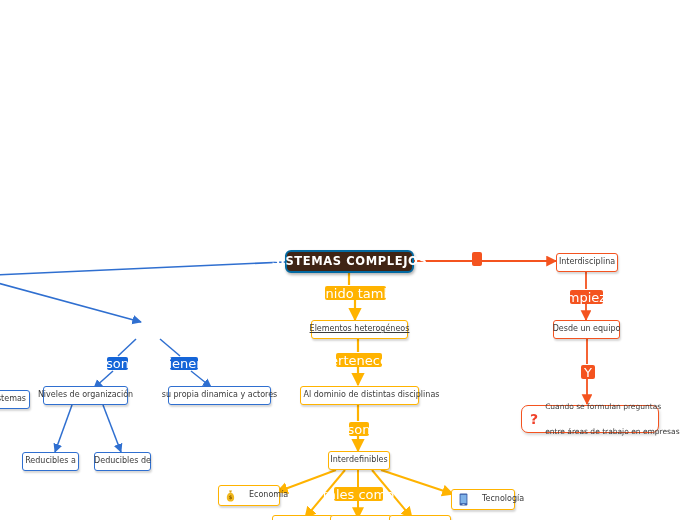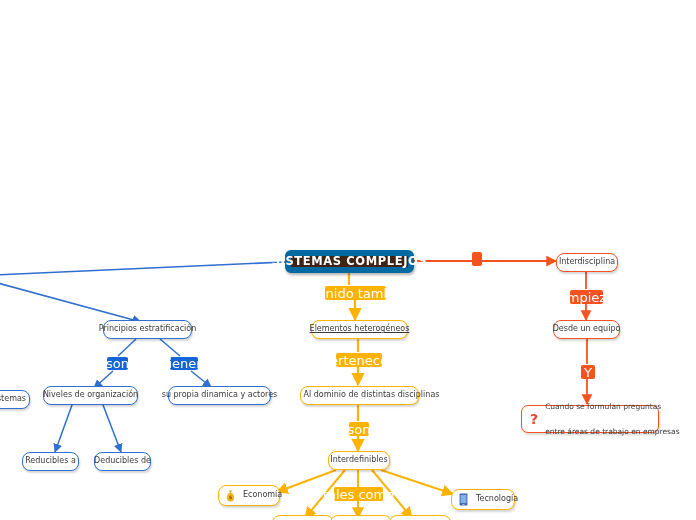"SISTEMAS COMPLEJOS" .root { border: 6px solid #0369a1 -> 2px solid #0369a1 }
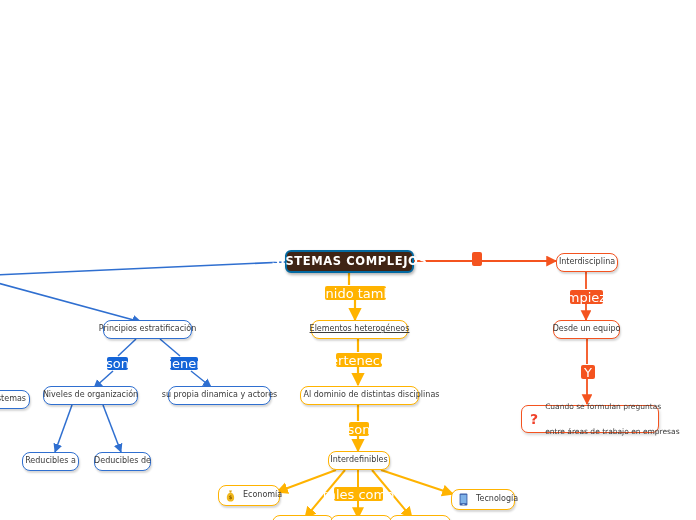"Interdisciplina" .node { border-radius: 8px -> 3px }
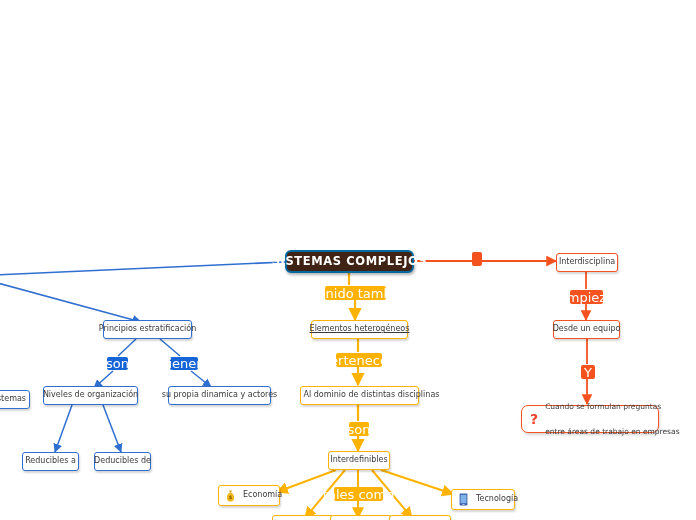"Principios estratificación" div.node { html: <div> <span>Principios estratificación</span> </div> -> none }
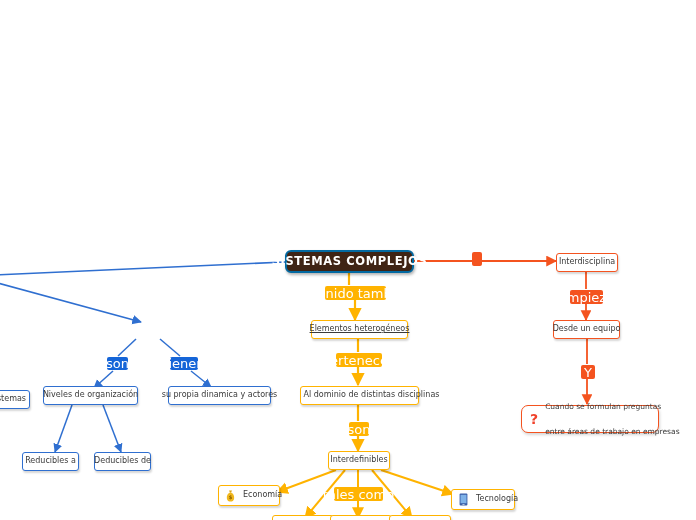"Niveles de organización" div.node { width: 95px -> 85px }
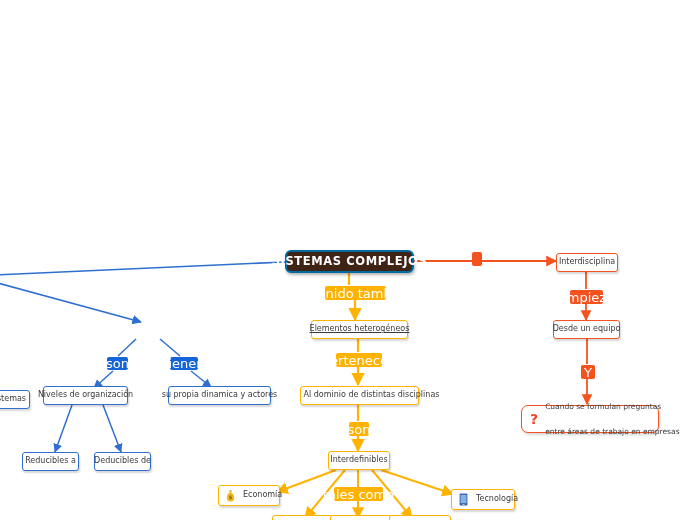"Economía" .iconnode { gap: 8px -> 14px }
